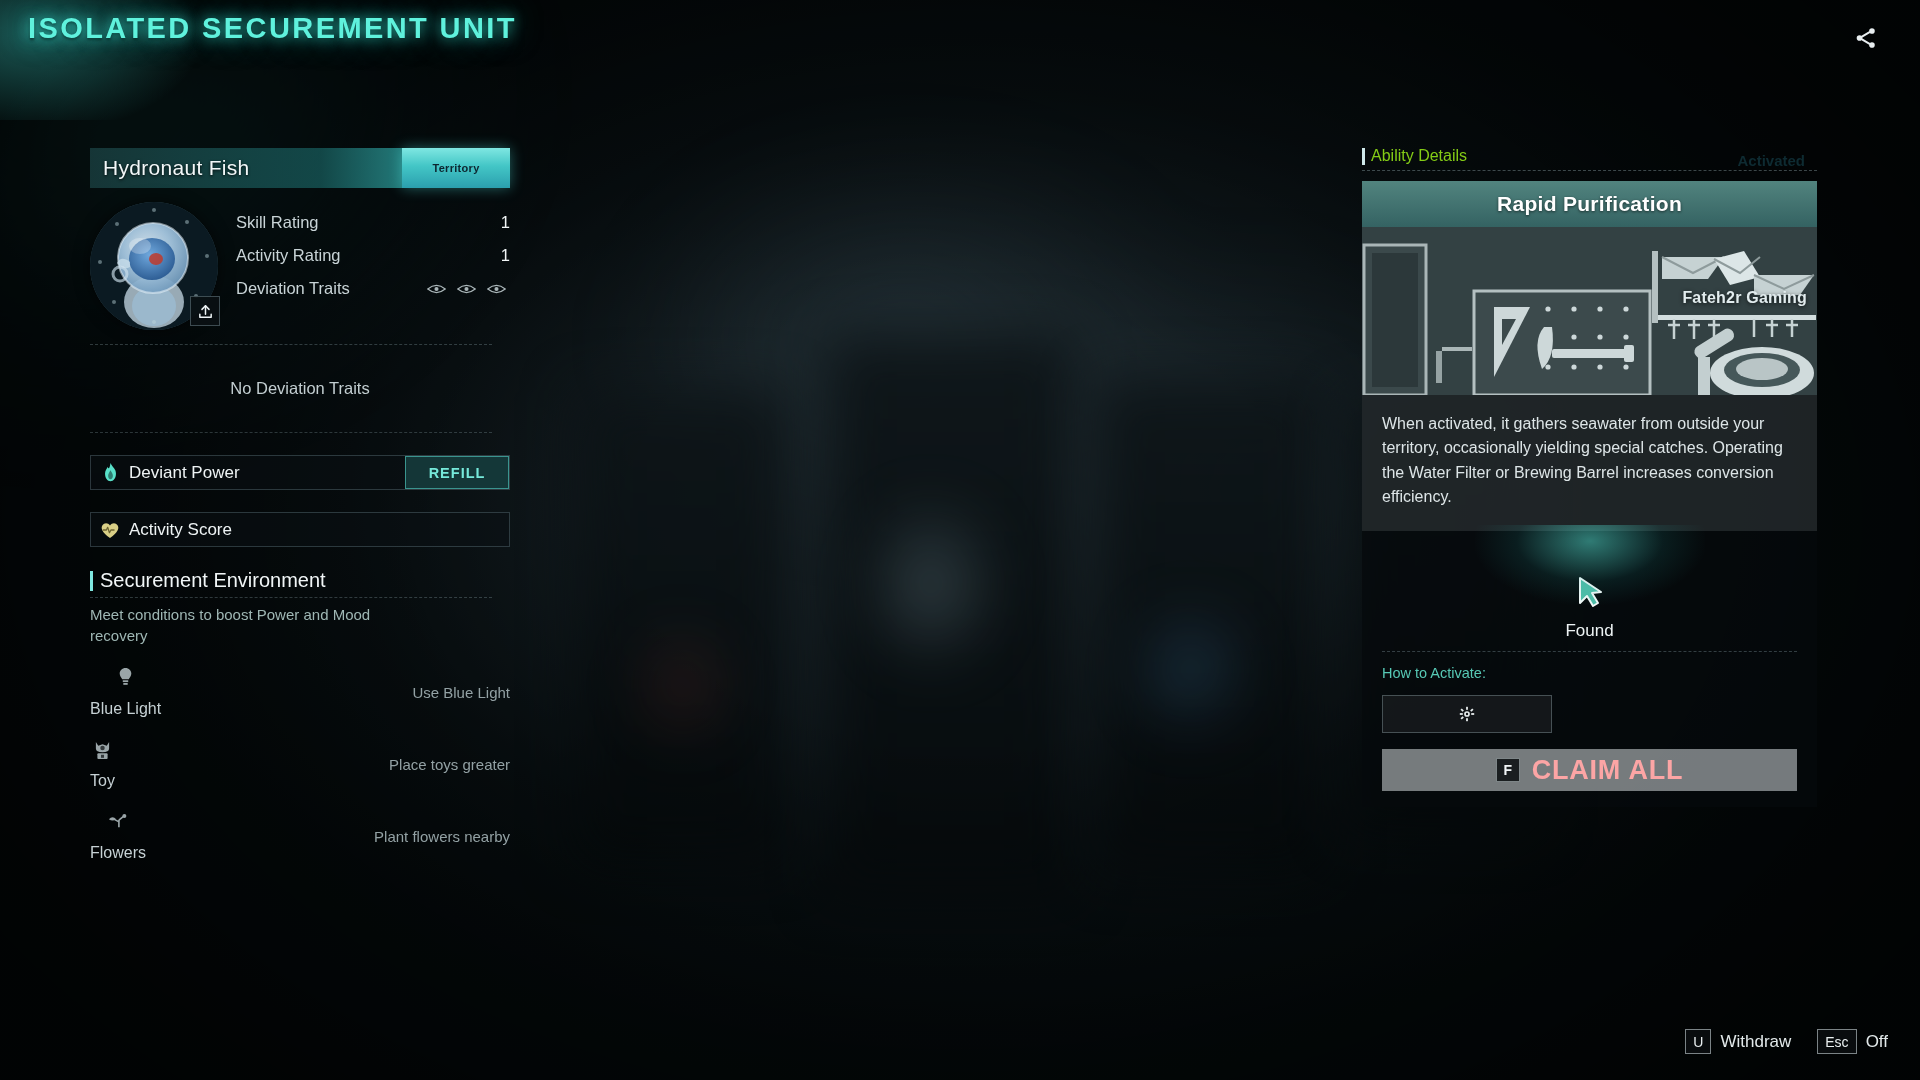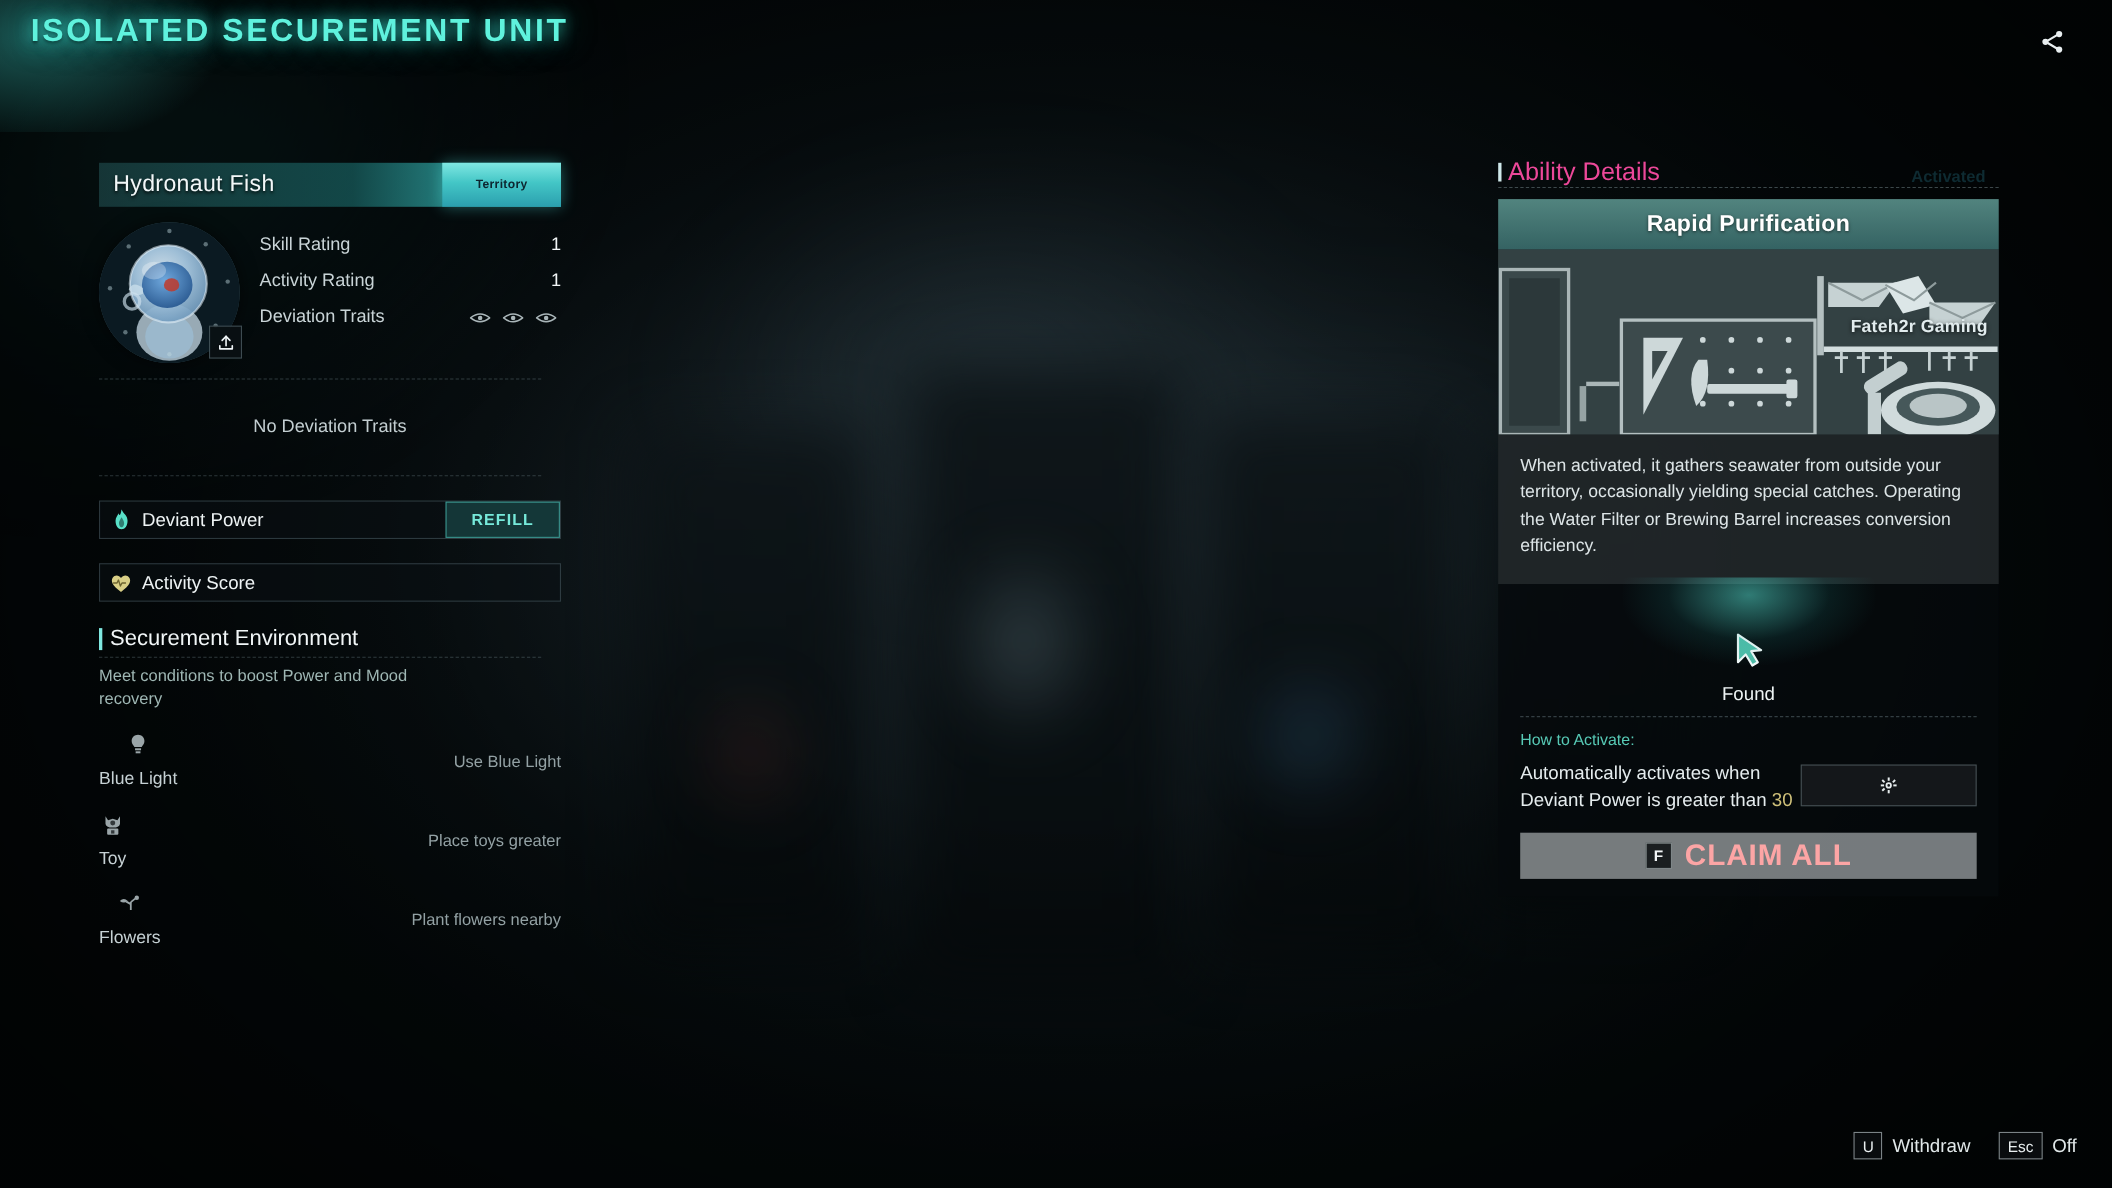"Ability Details" .ab-head-title { color: #ec4899 -> #84cc16; font-size: 23px -> 16px }
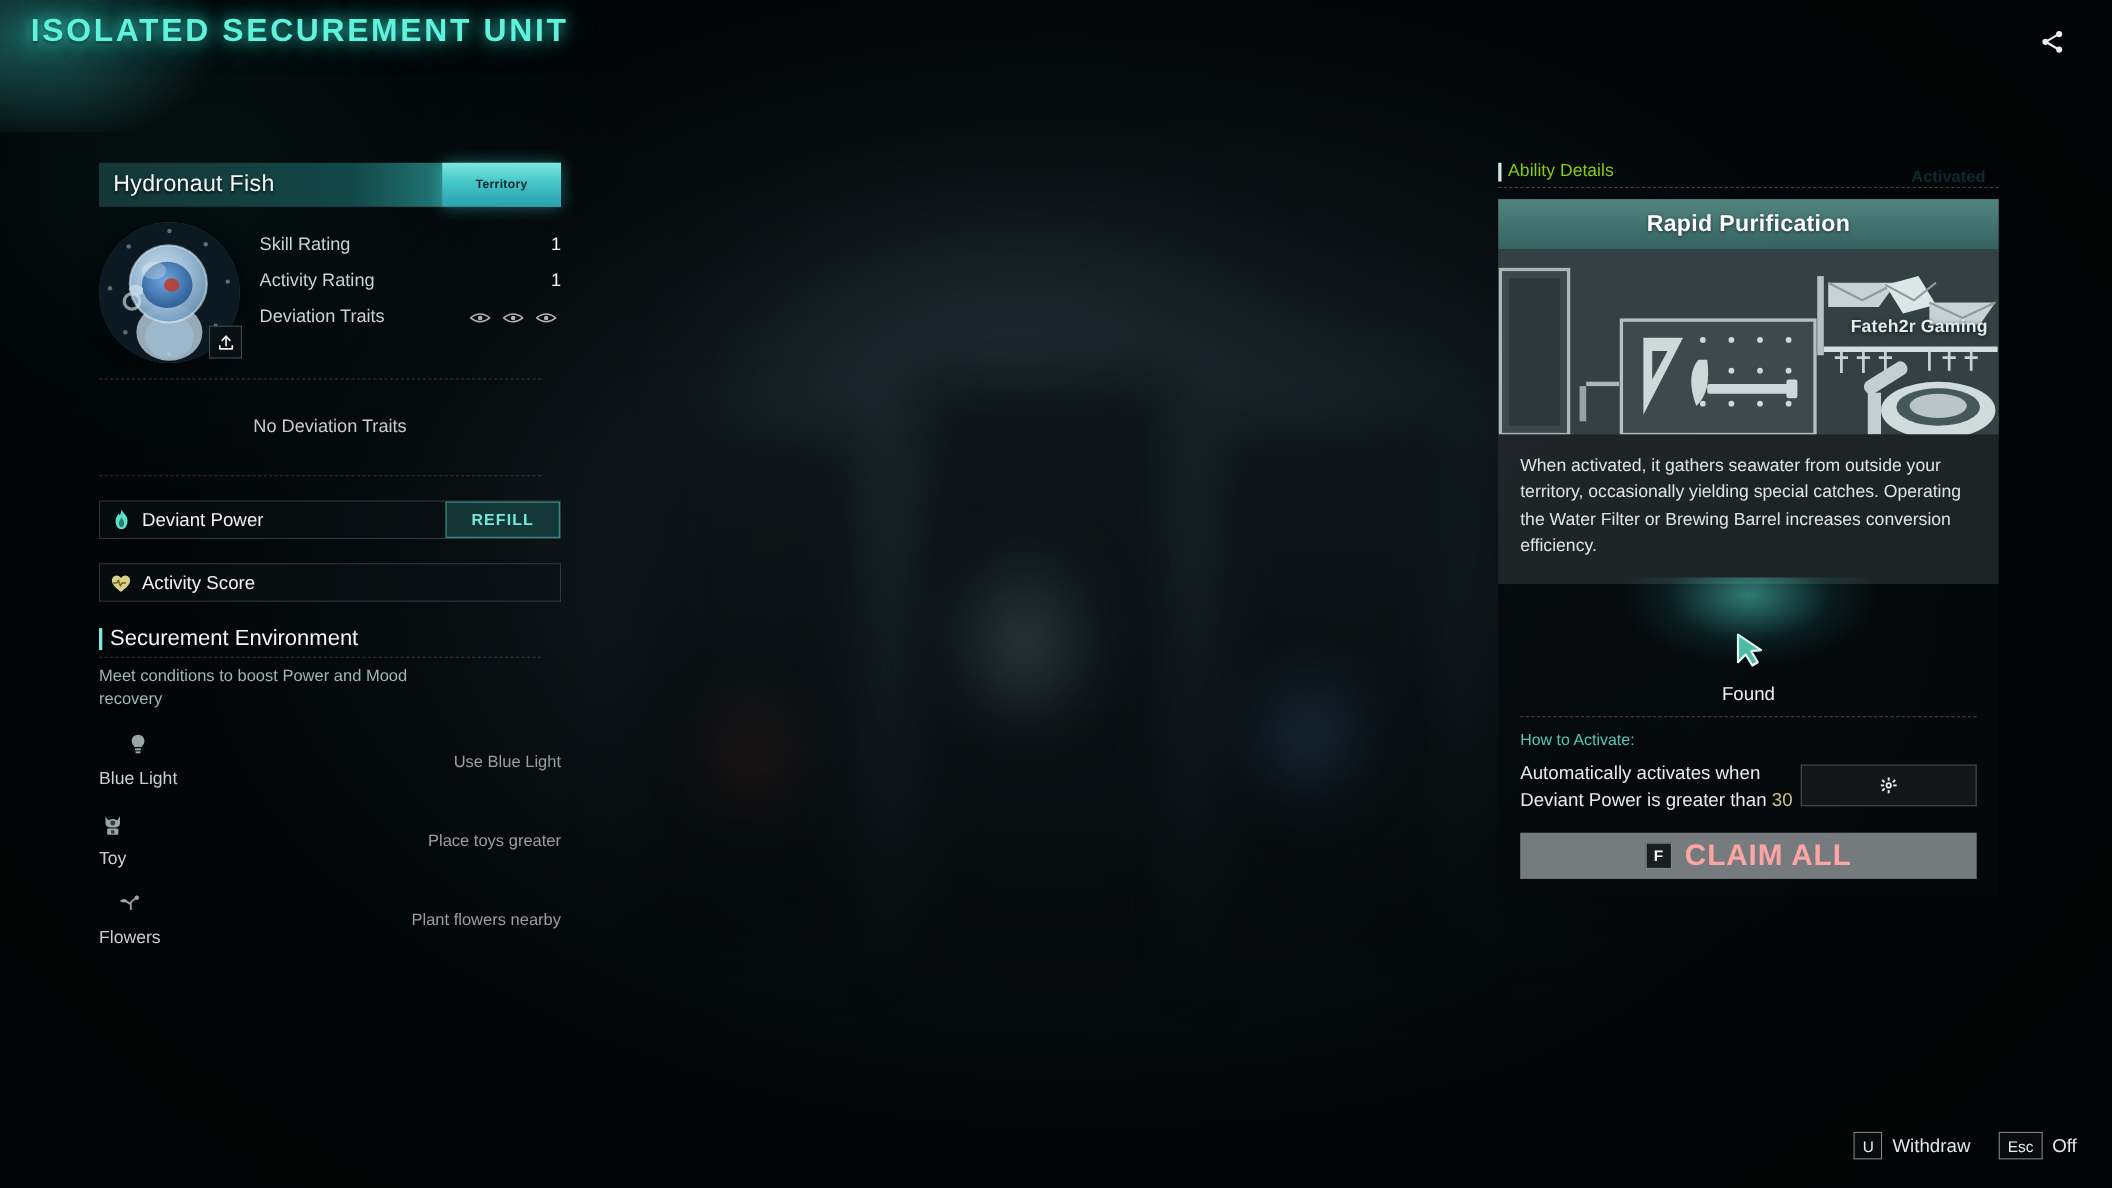"Automatically activates when Deviant" span.how-text { html: <span><span>Automatically activates when Deviant Power is greater than </span><span>30</span></span> -> none }
